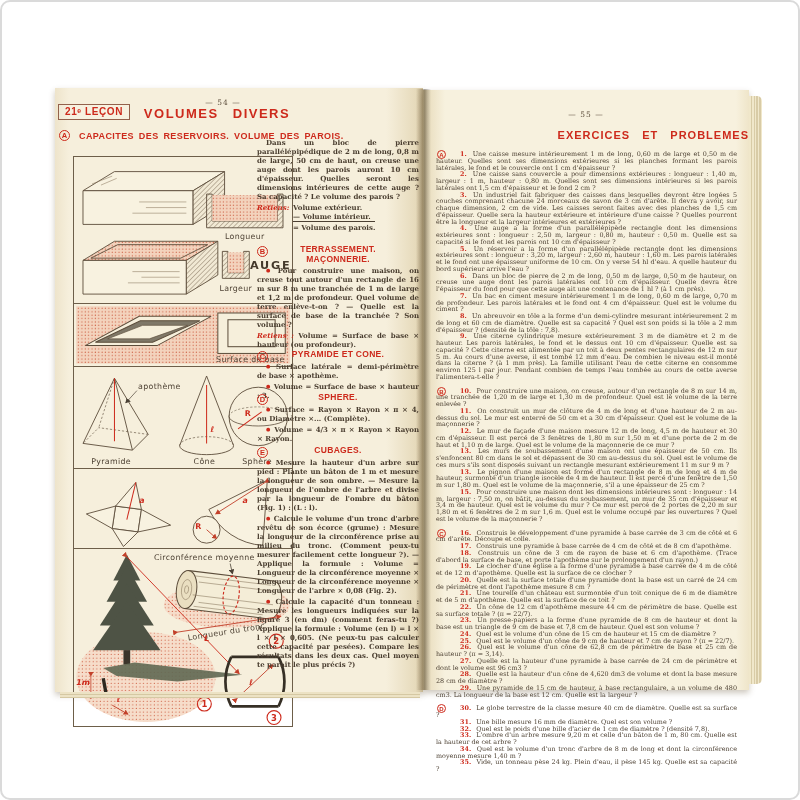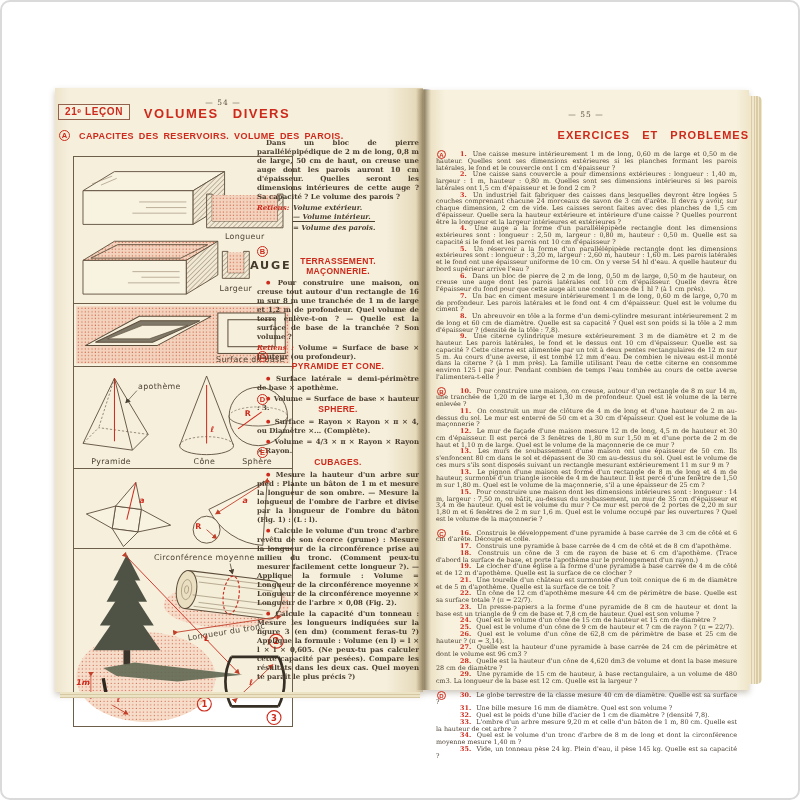"Volume extérieur." .rline { font-style: italic -> none }
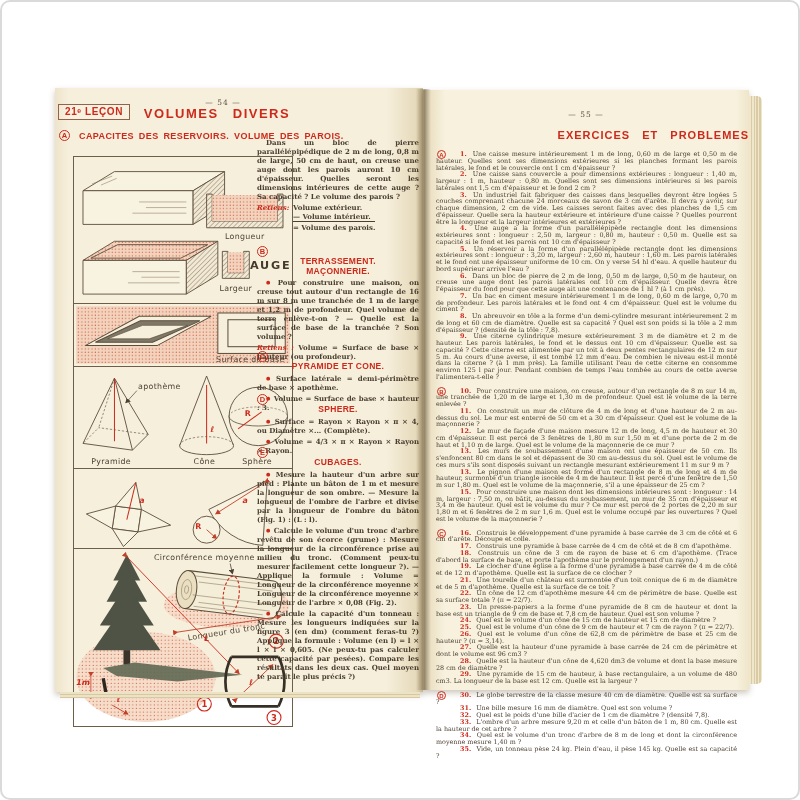"TERRASSEMENT. MAÇONNERIE." .sec-h-text { margin-top: 12px -> none }
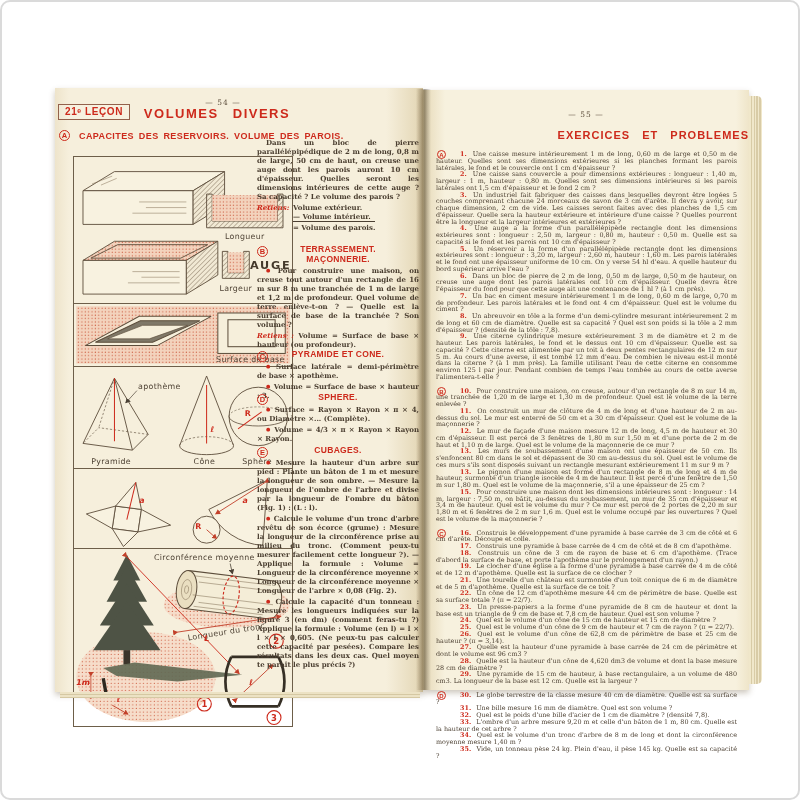"20. Quelle est la surface" p.ex { html: none -> <p> <span>20.</span> <span>Quelle est la surface totale d'une pyramide dont la base est un carré de 24 cm de périmètre et dont l'apothème mesure 8 cm ?</span> </p> }
